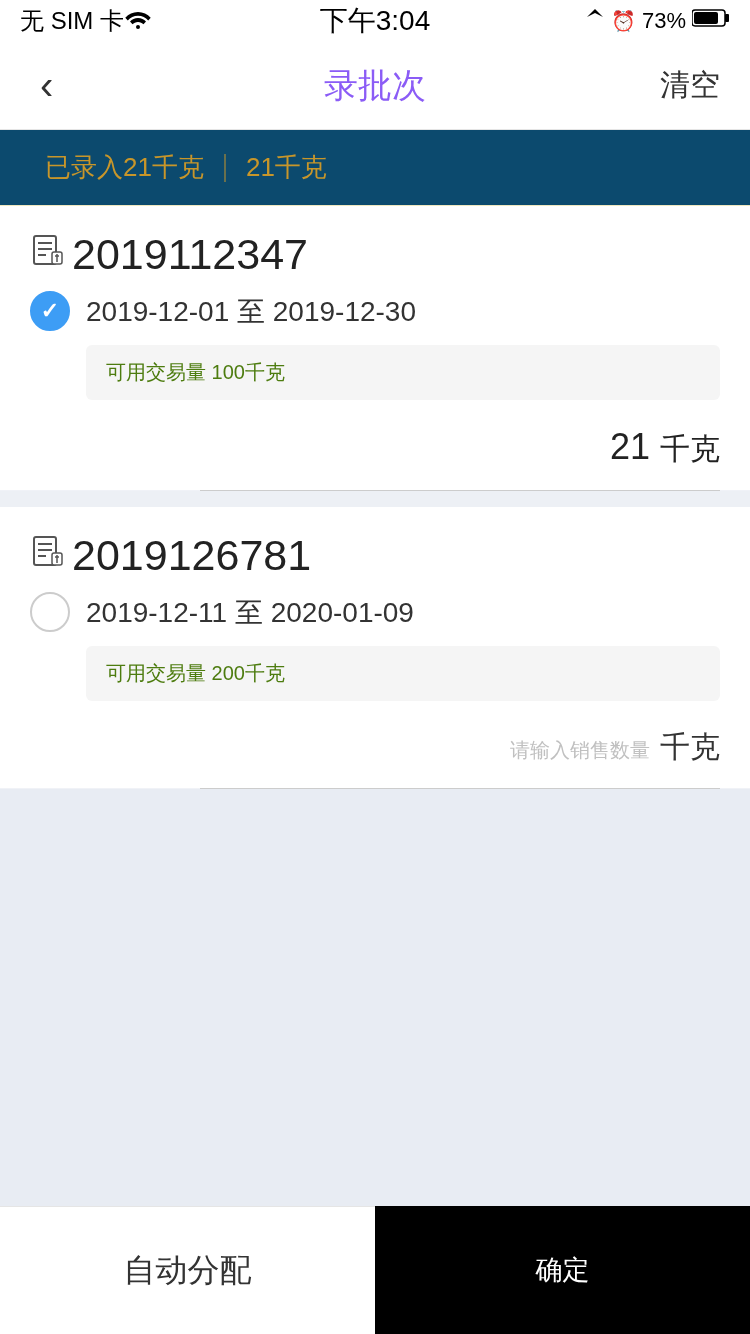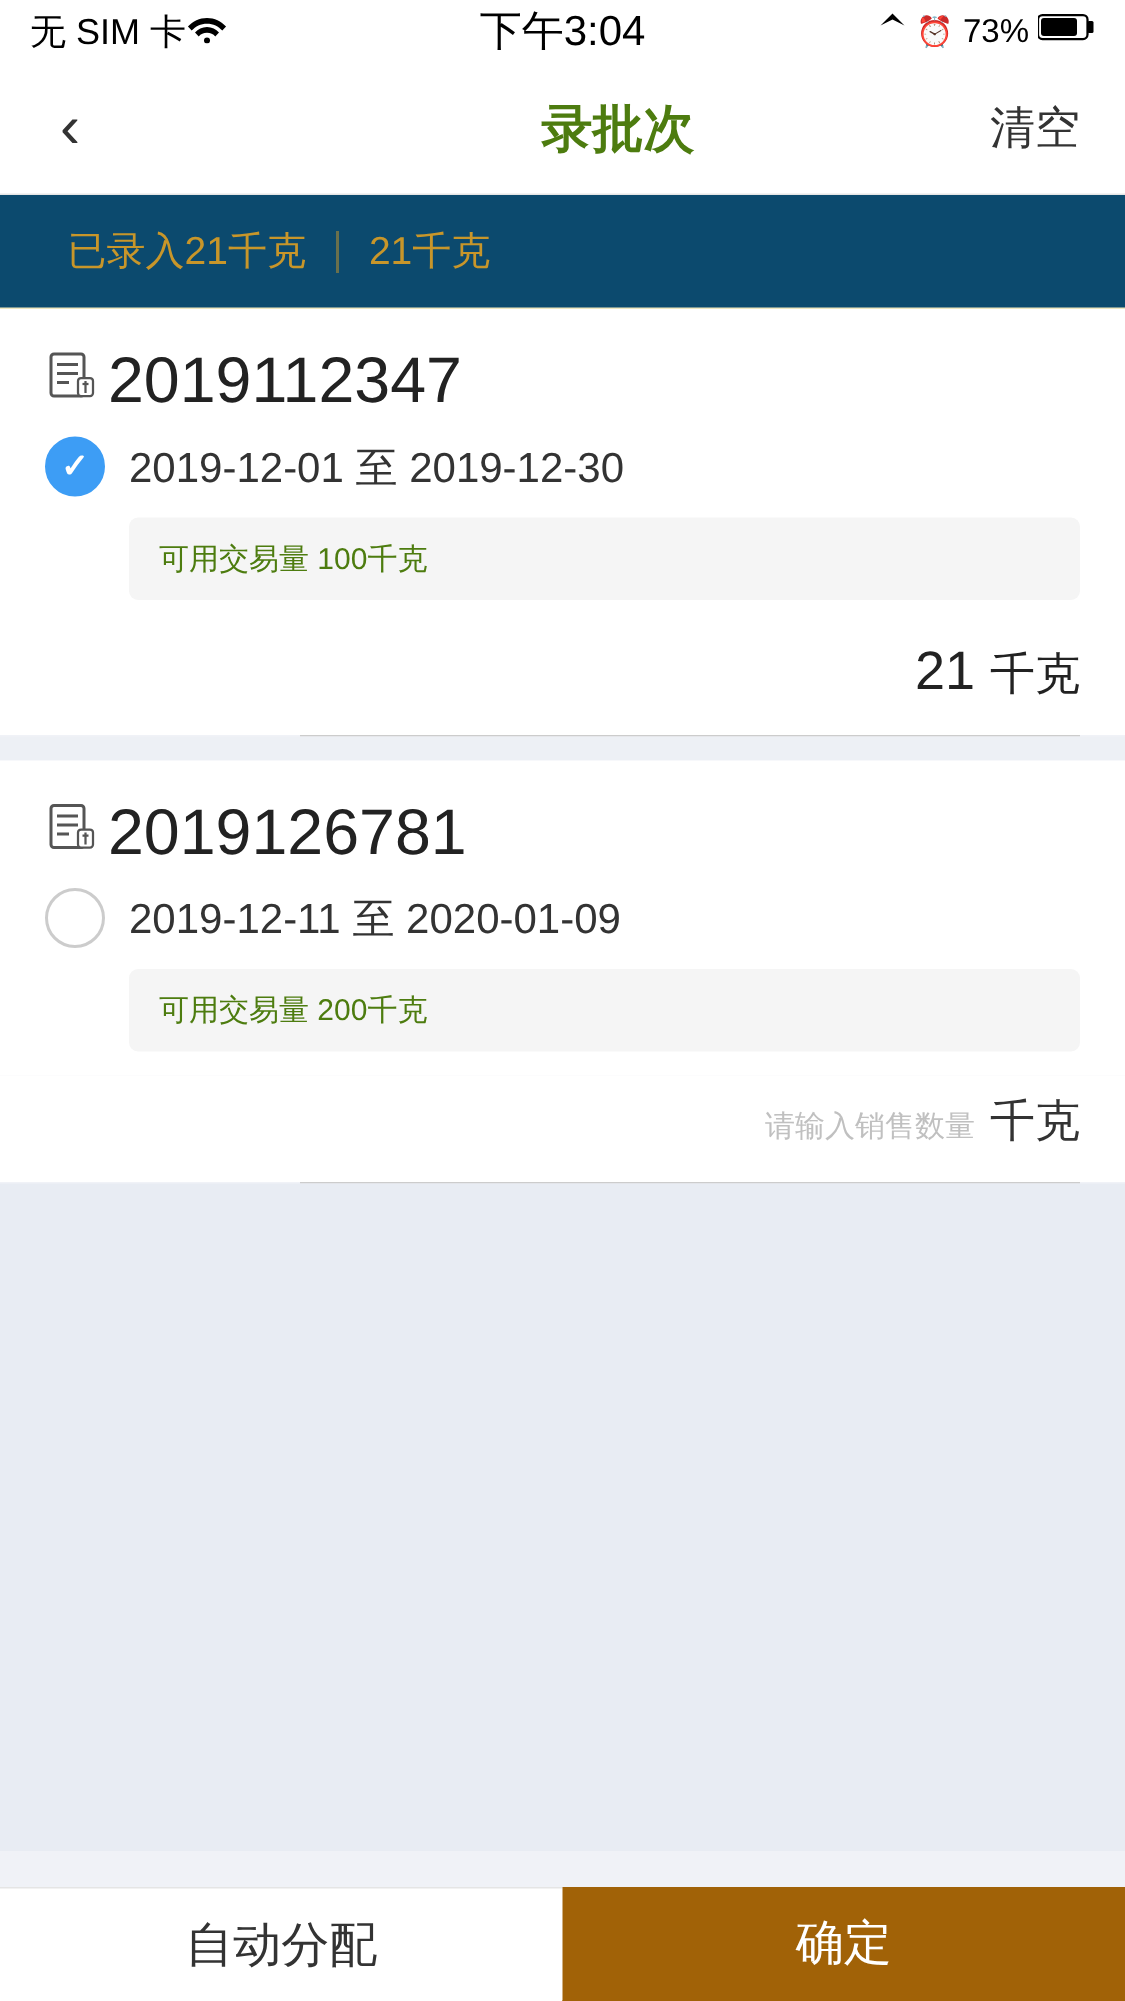"录批次" .nav-title { color: #4d7c0f -> #8b5cf6; font-weight: 700 -> 400; margin-left: 37px -> none }
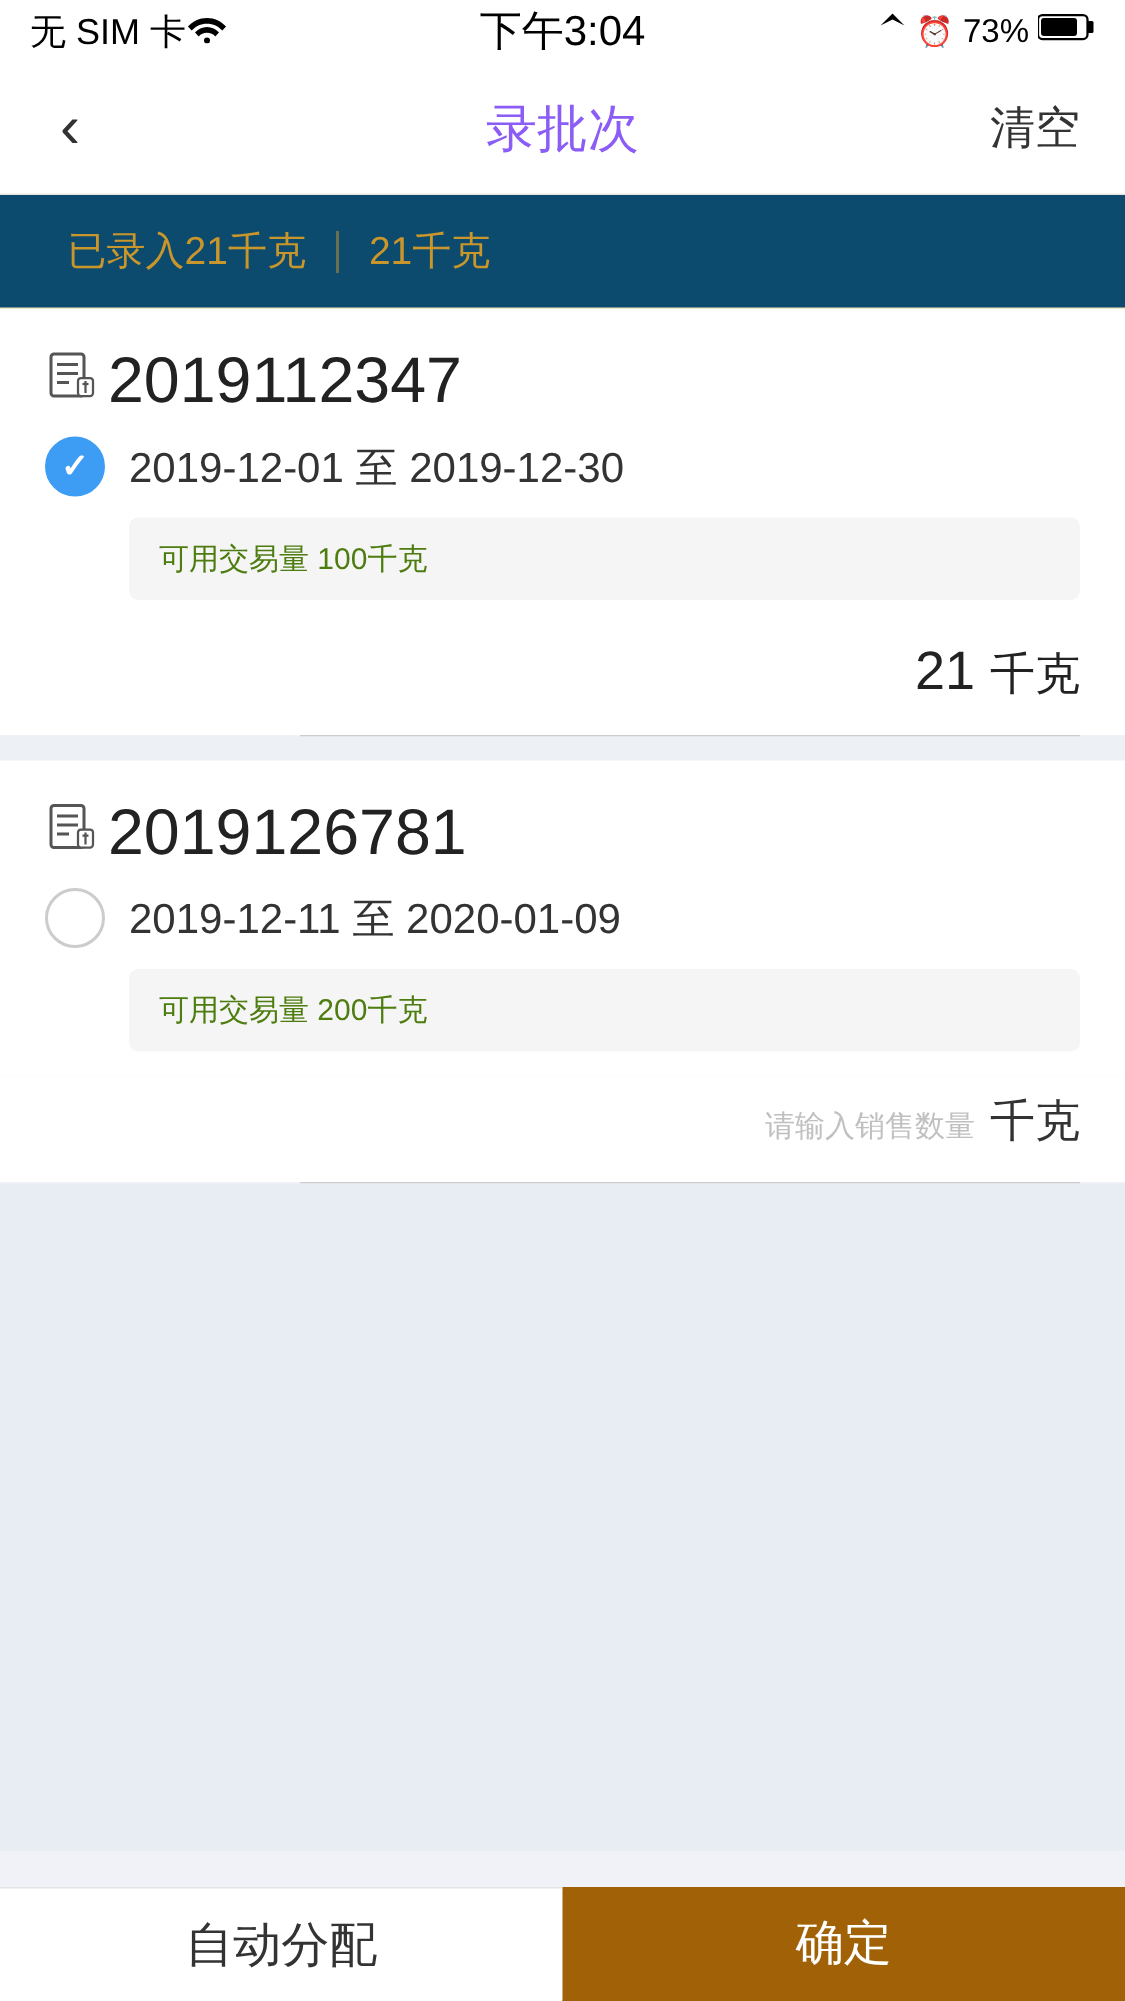"自动分配" .bottom-bar { height: 76px -> 128px }
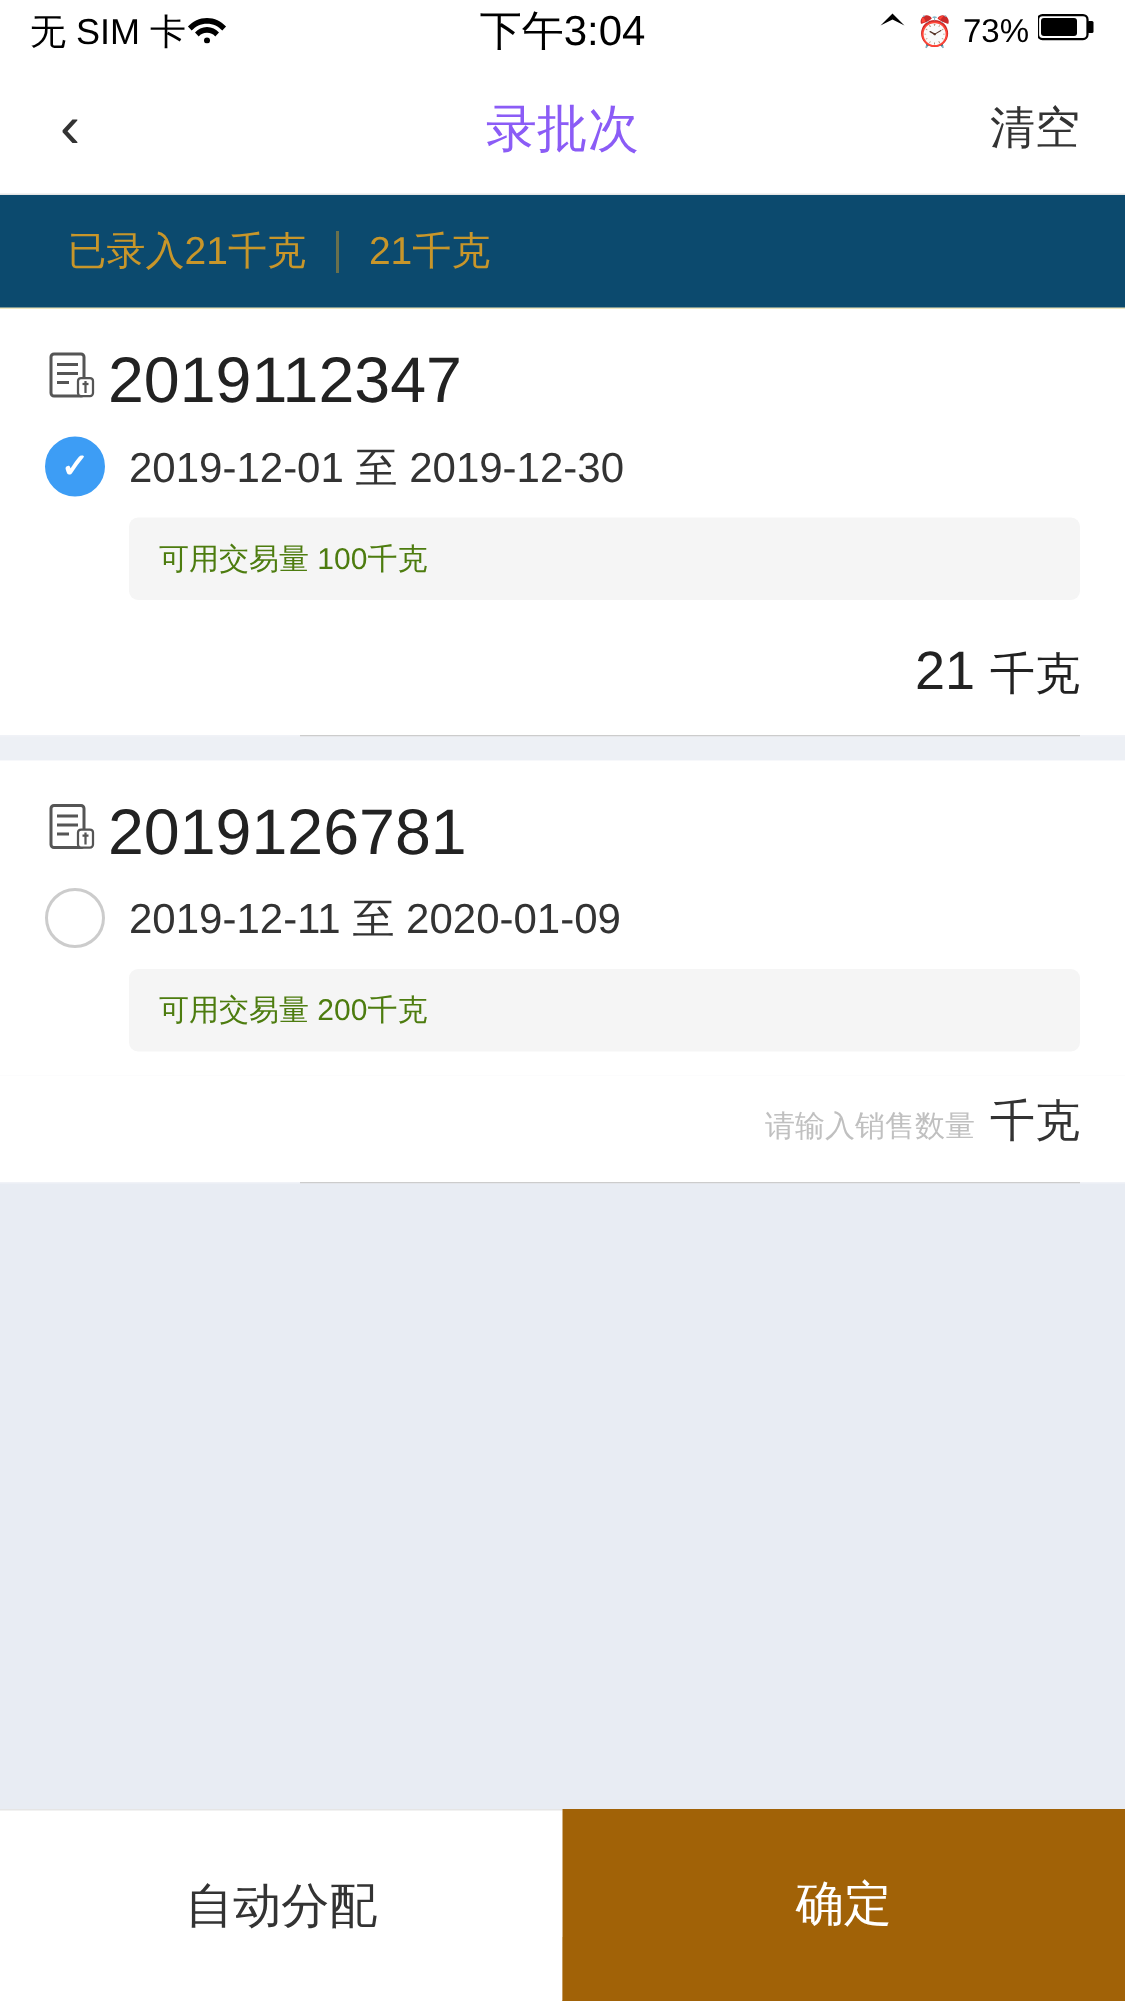"确定" .btn-confirm { background: #a16207 -> #000000; font-size: 32px -> 27px }
